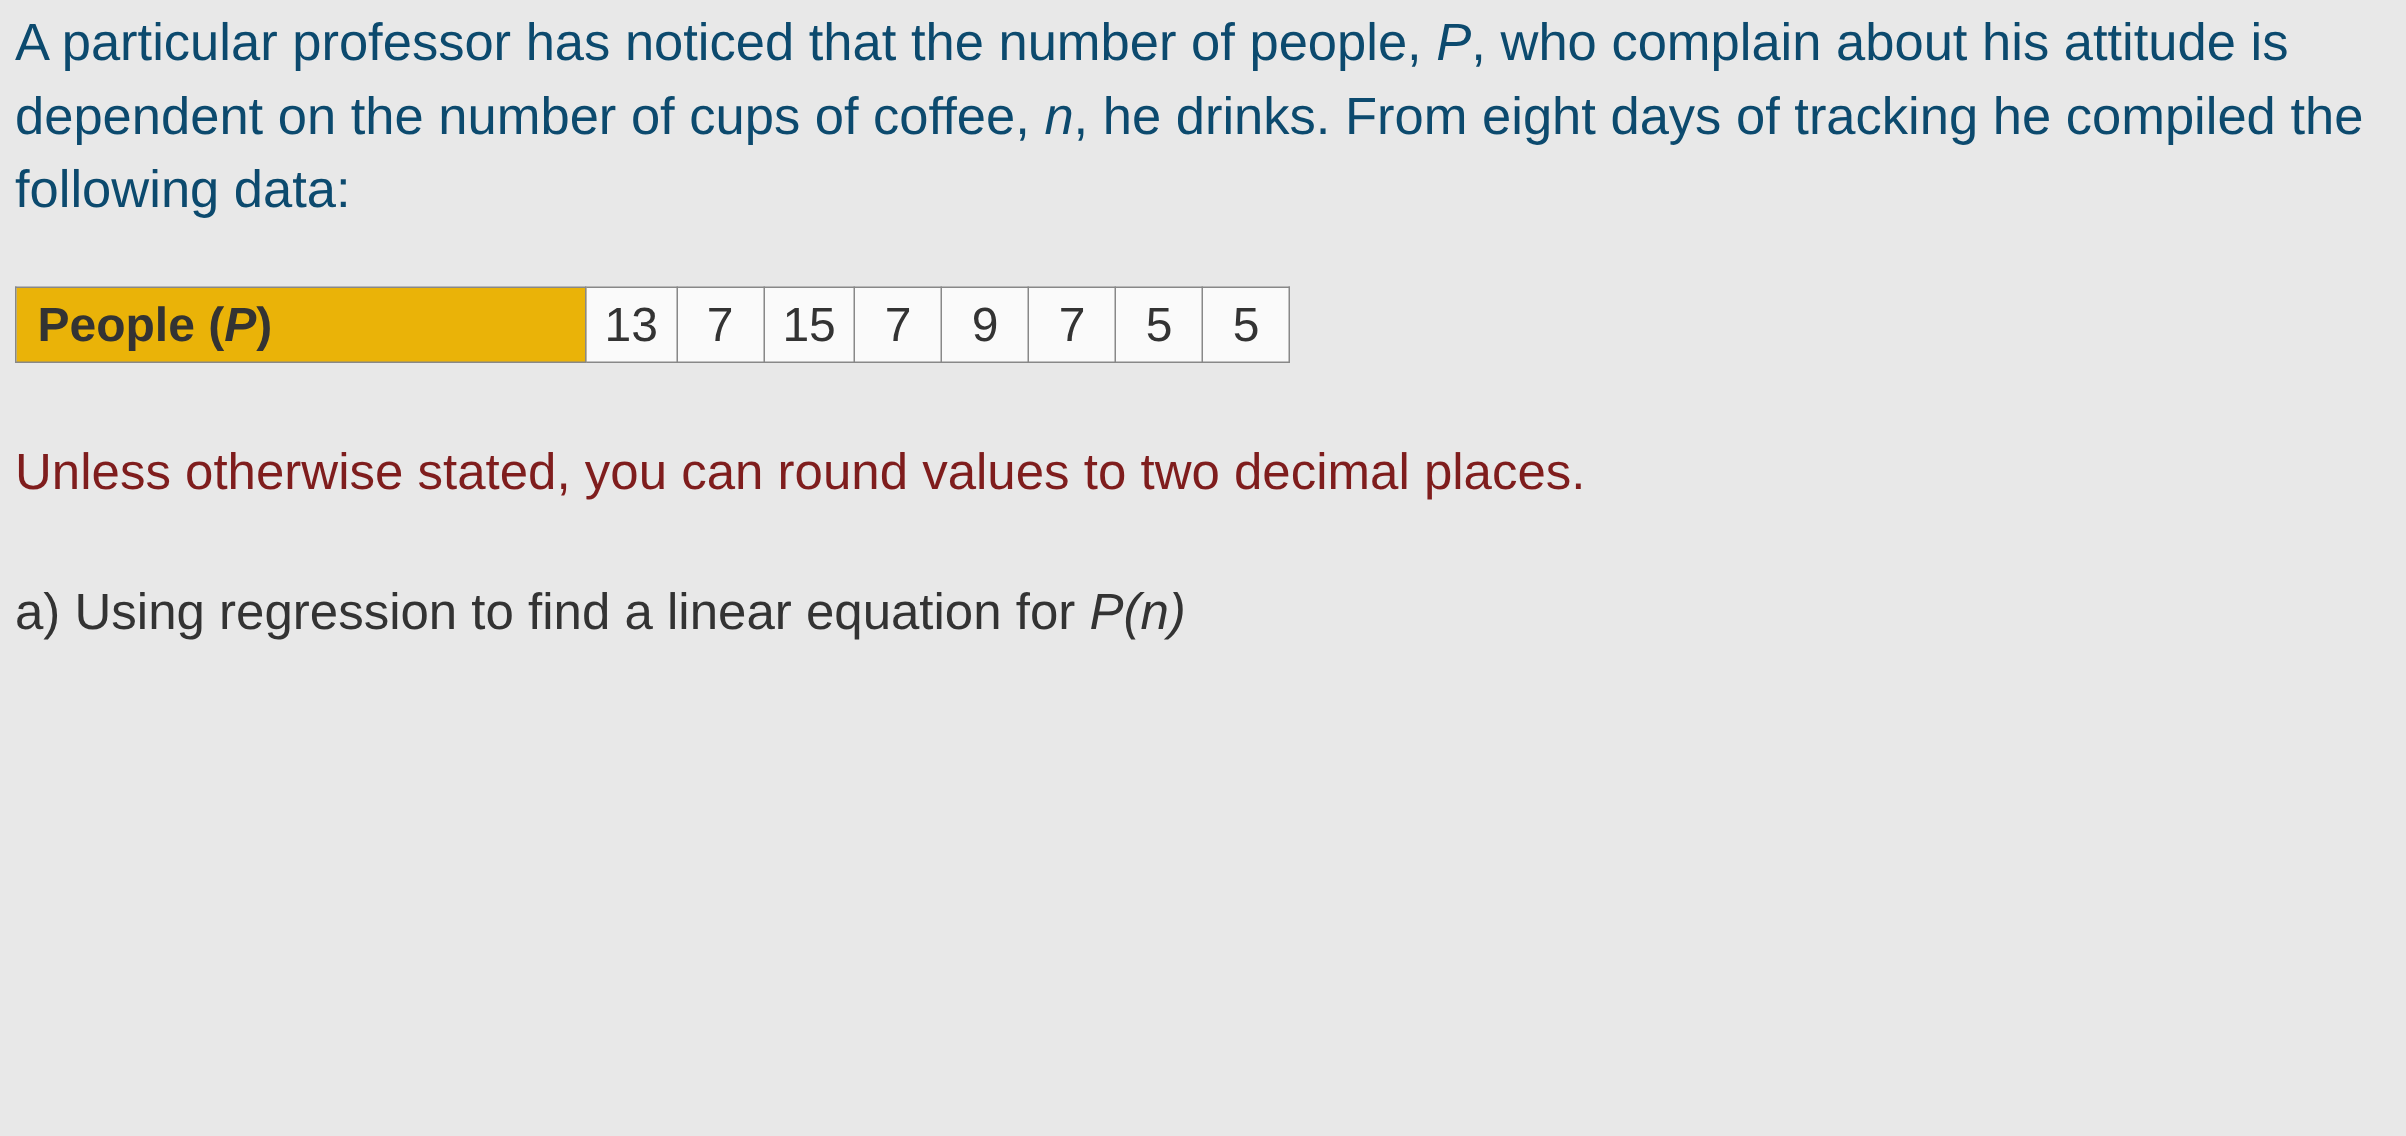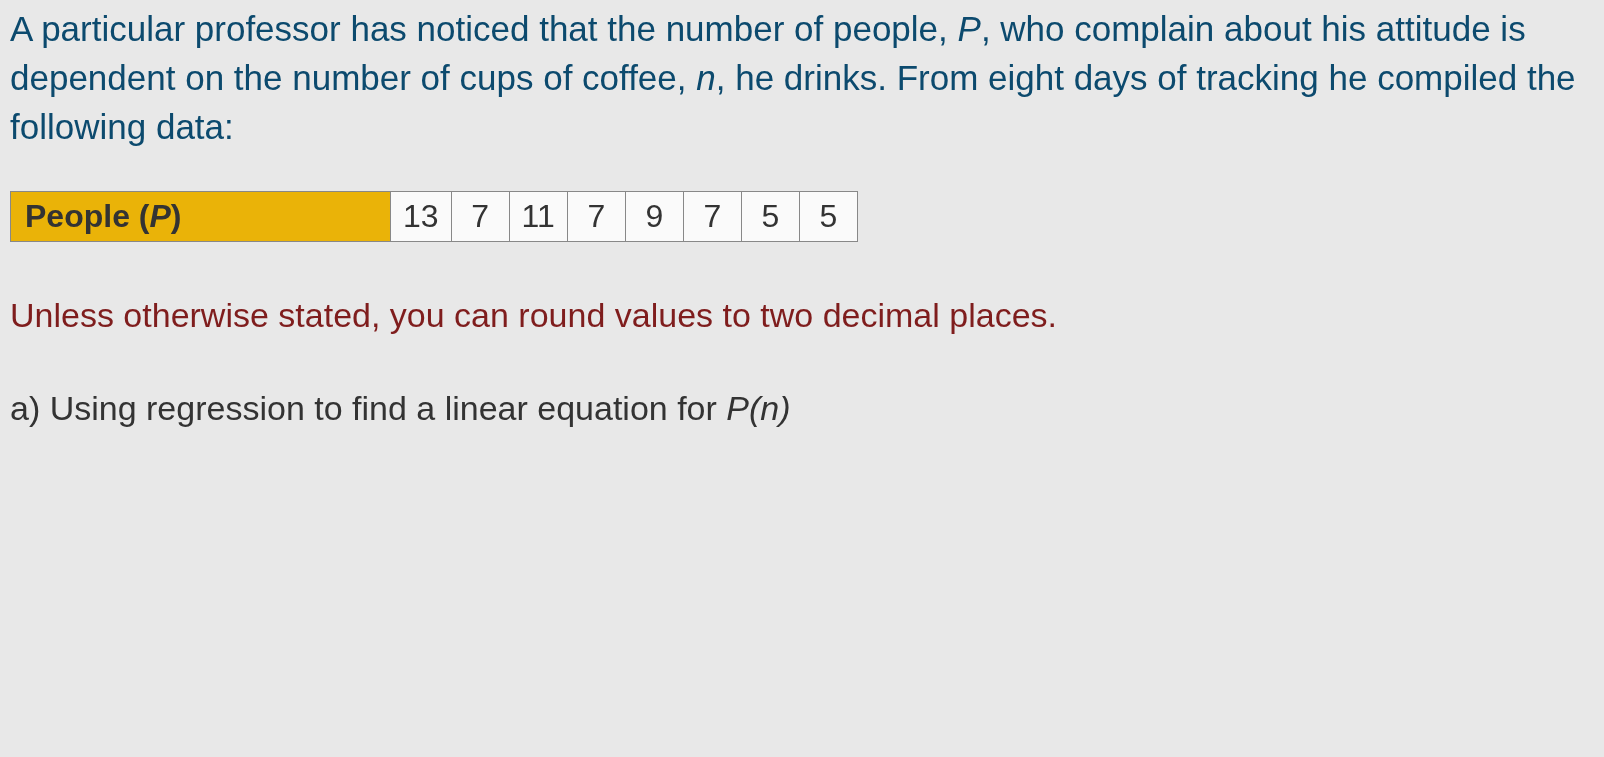"11" td { text: 11 -> 15 }
